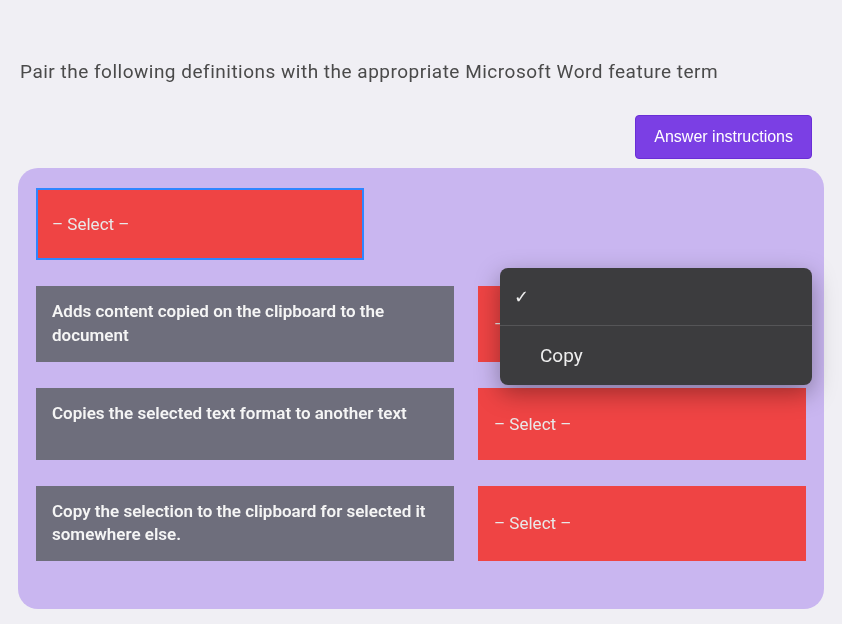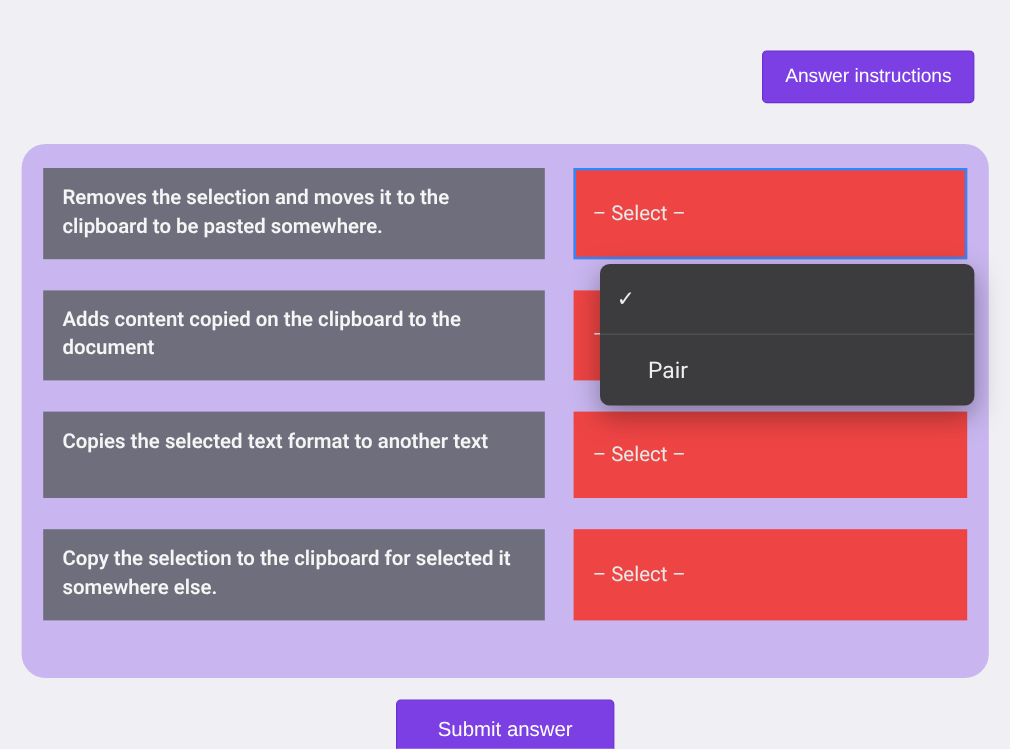"Pair the following definitions with" div.question { html: none -> <div>Pair the following definitions with the appropriate Microsoft Word feature term</div> }
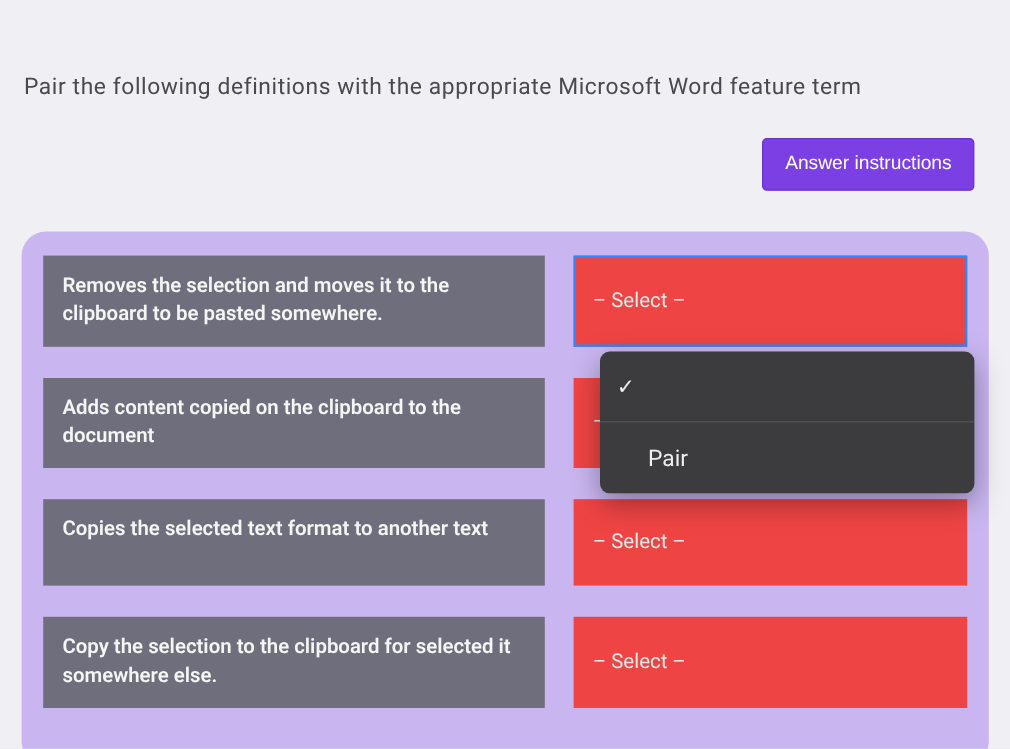"Answer instructions" .top-actions { padding: 18px 12px 34px 0 -> 18px 12px 9px 0 }
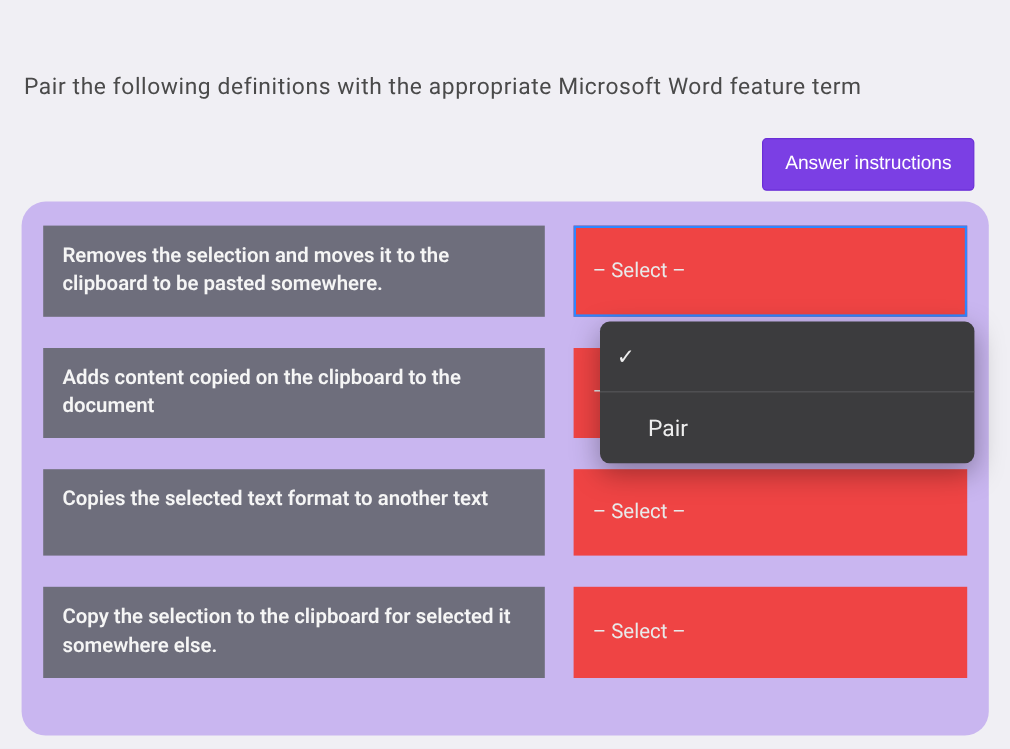"Removes the selection and moves" div.definition { html: <div>Removes the selection and moves it to the clipboard to be pasted somewhere.</div> -> none }
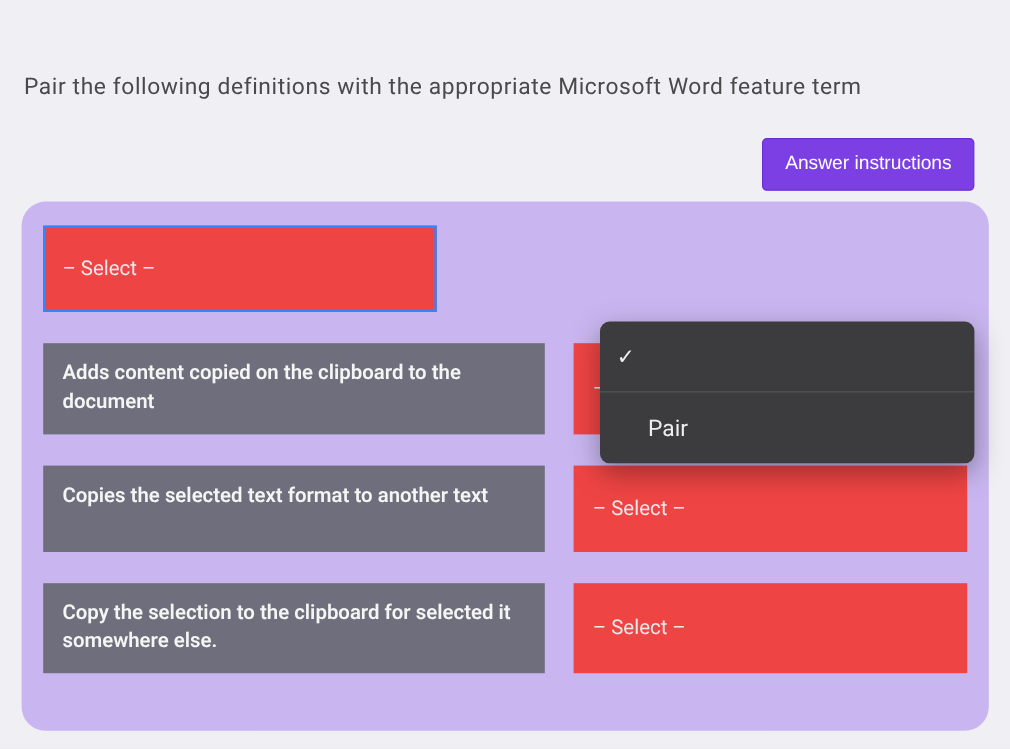"Pair" span.opt-label { text: Pair -> Copy }
